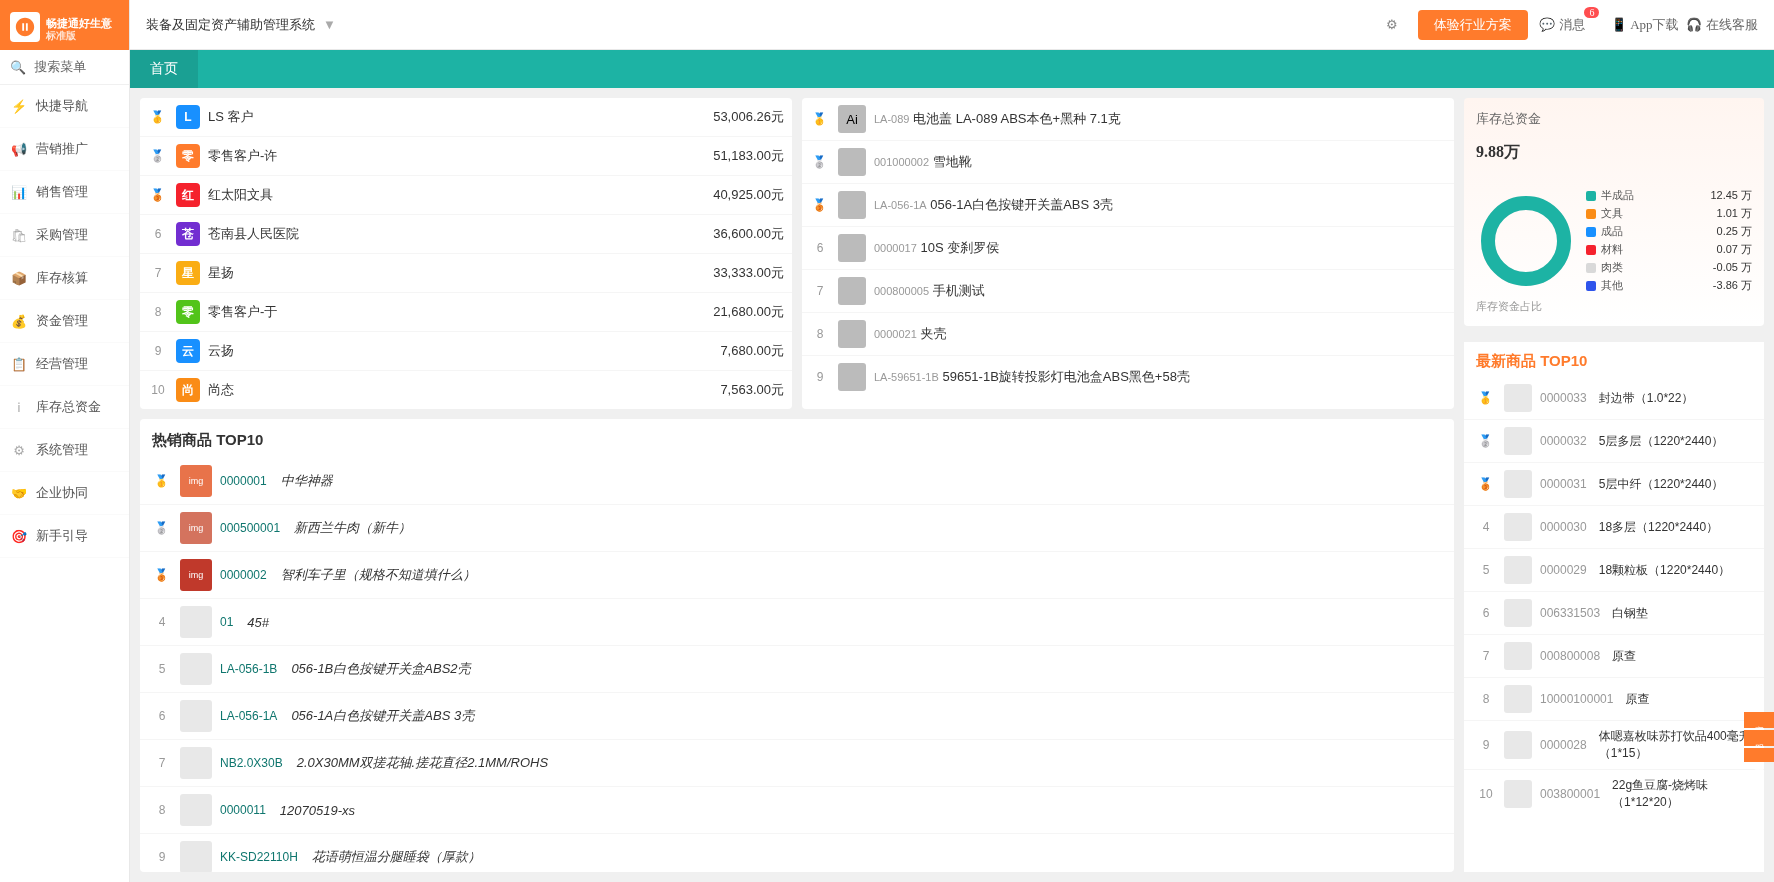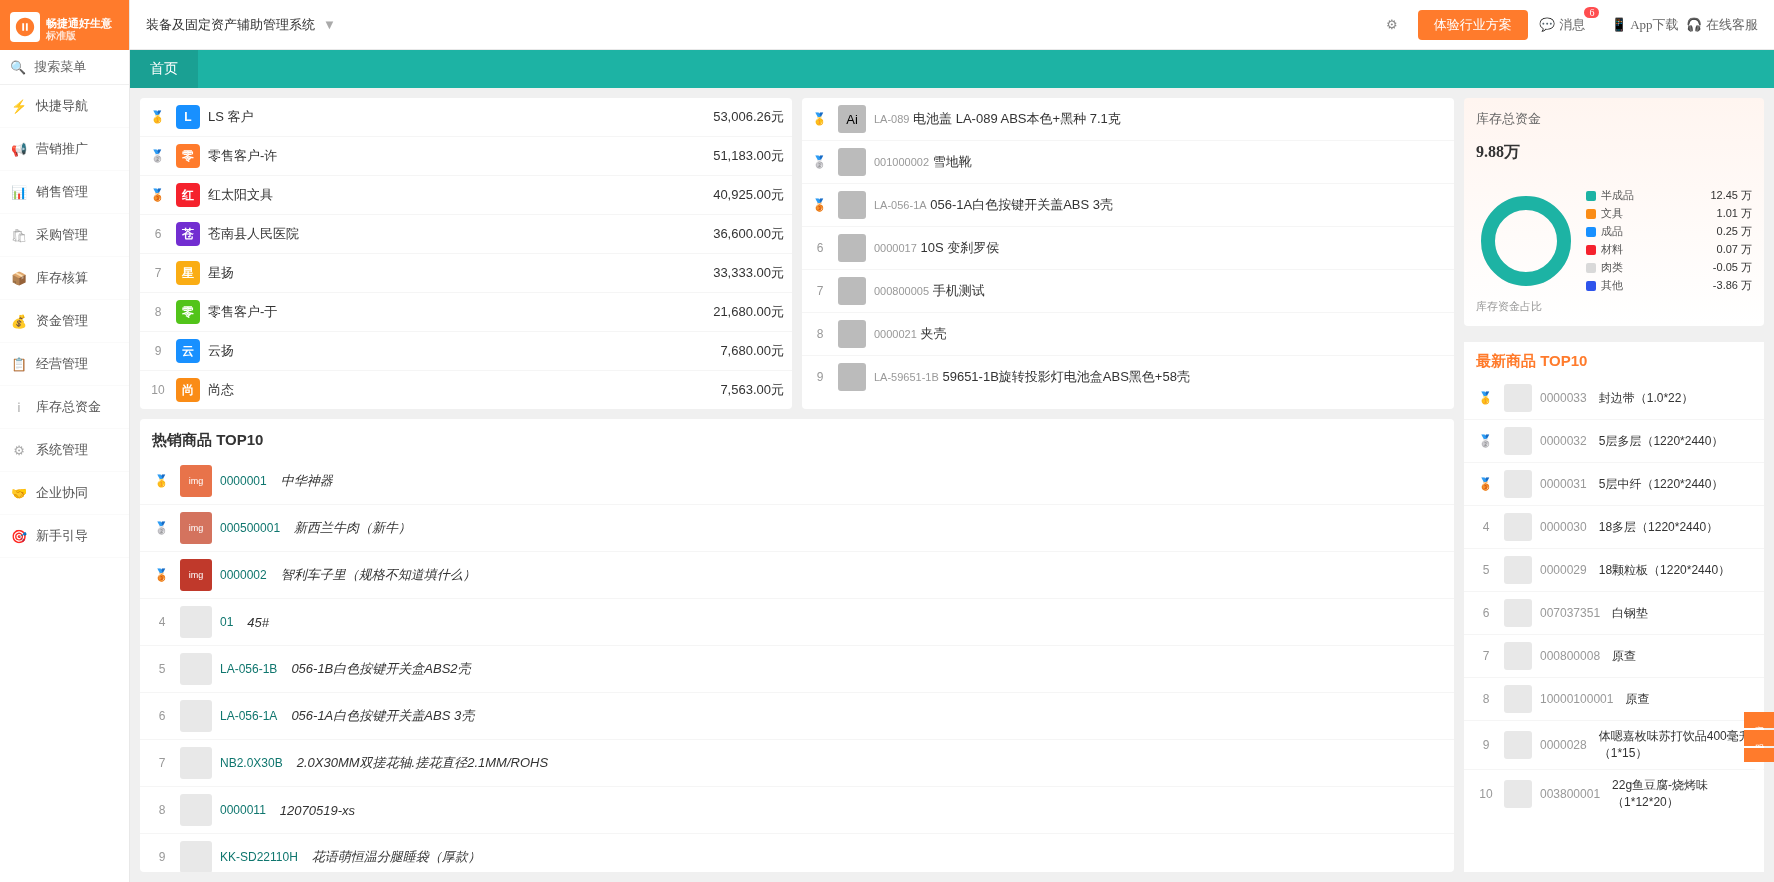"007037351" span.new-code { text: 007037351 -> 006331503 }
